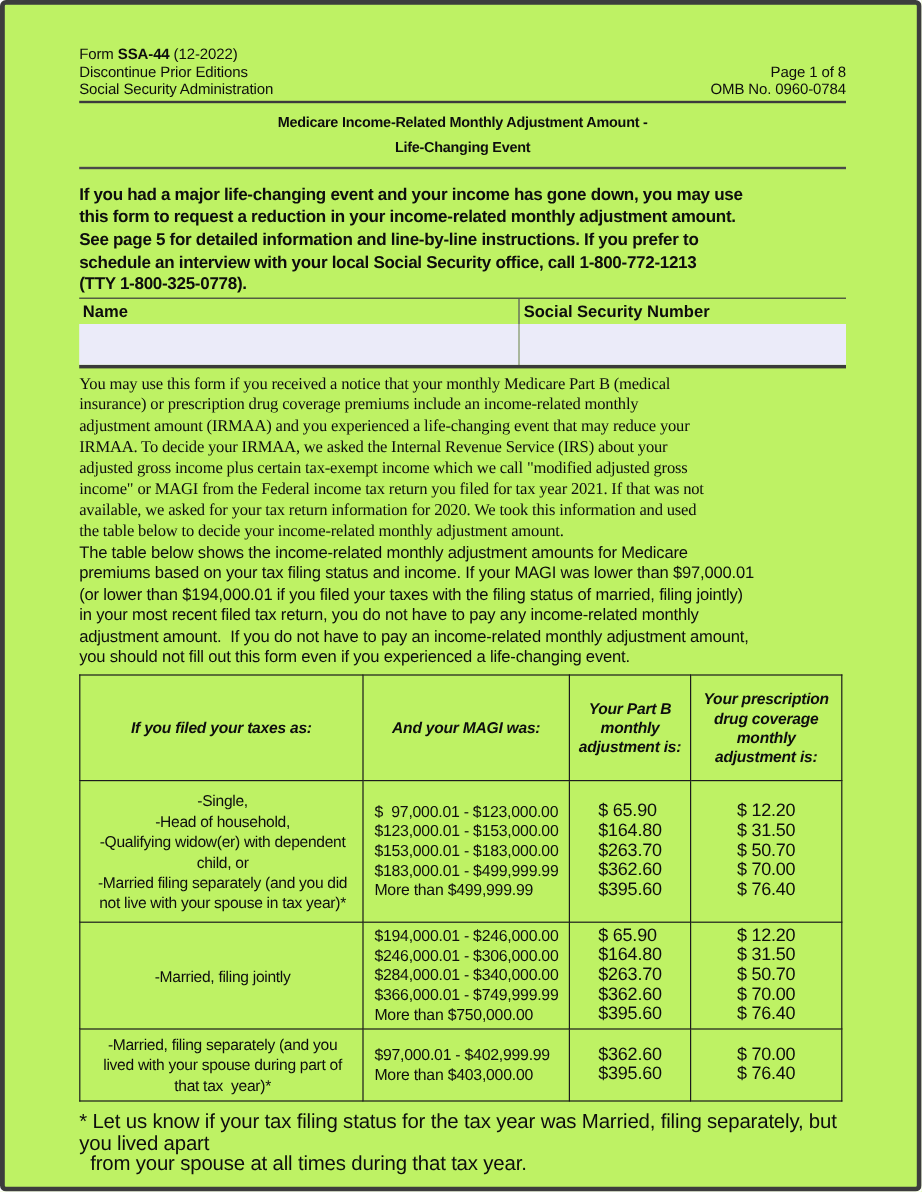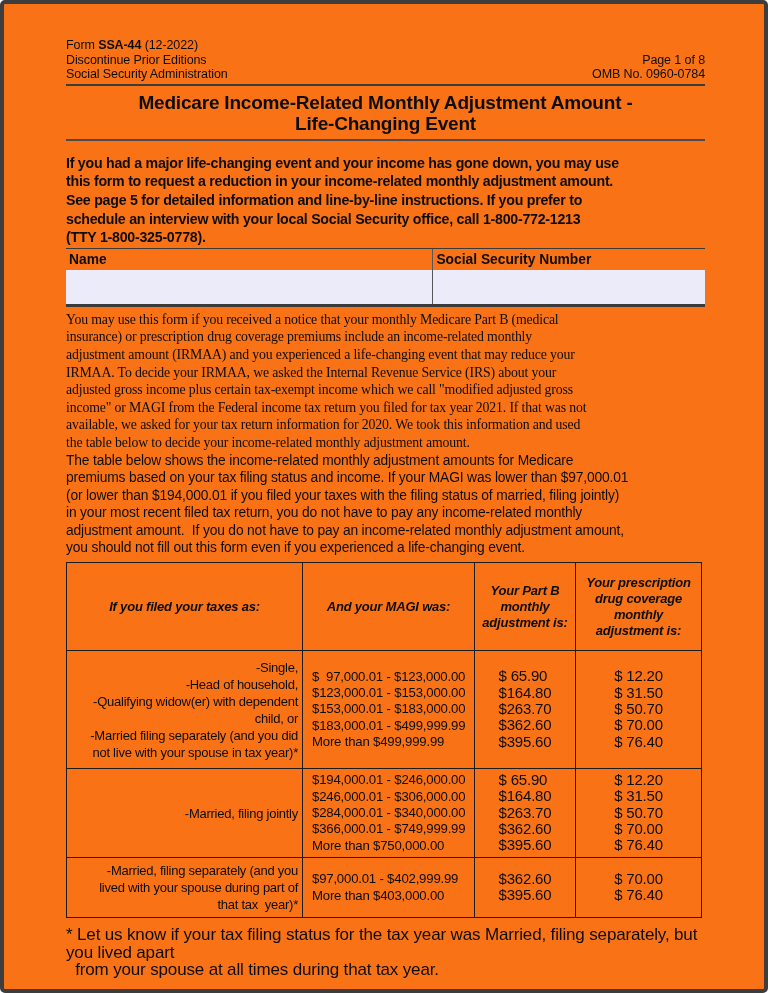"Form SSA-44 (12-2022)" .page { background: #f97316 -> #bef264 }
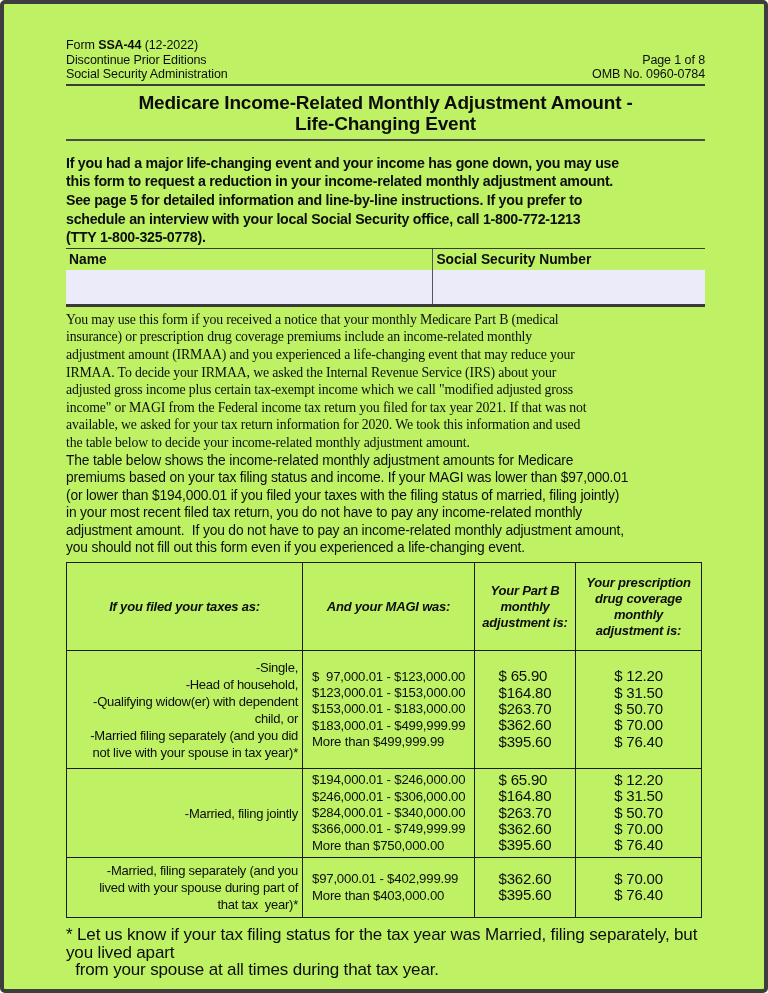"Medicare Income-Related Monthly" .title { font-size: 19px -> 12px }
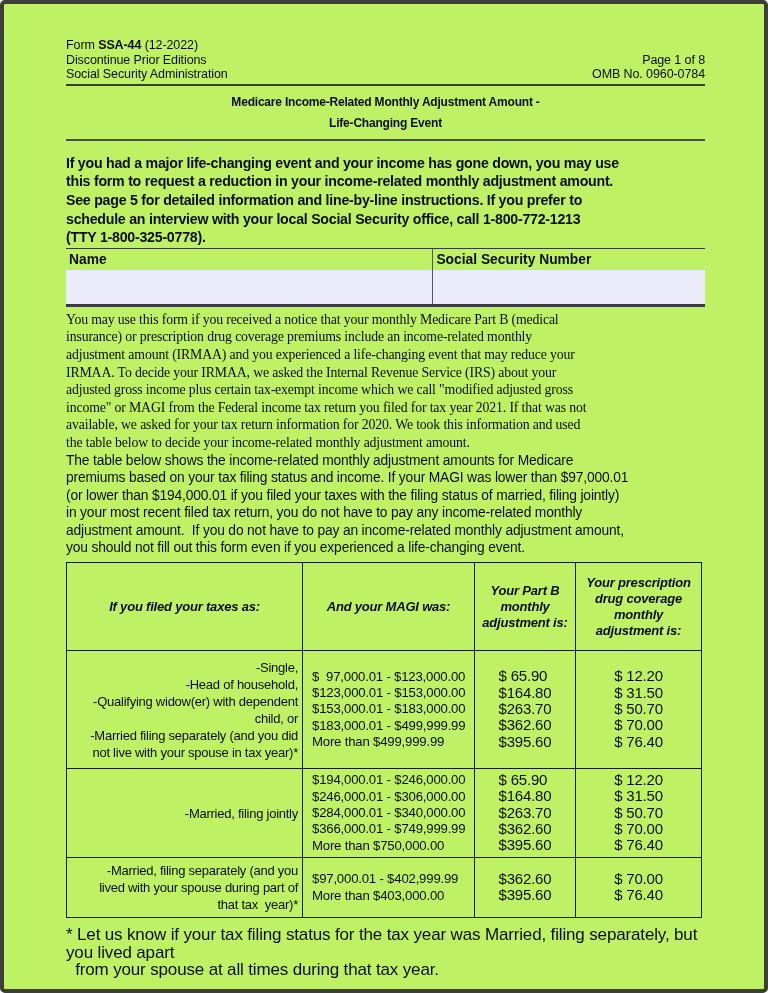"-Single," td.cell-filing { text-align: right -> center }
